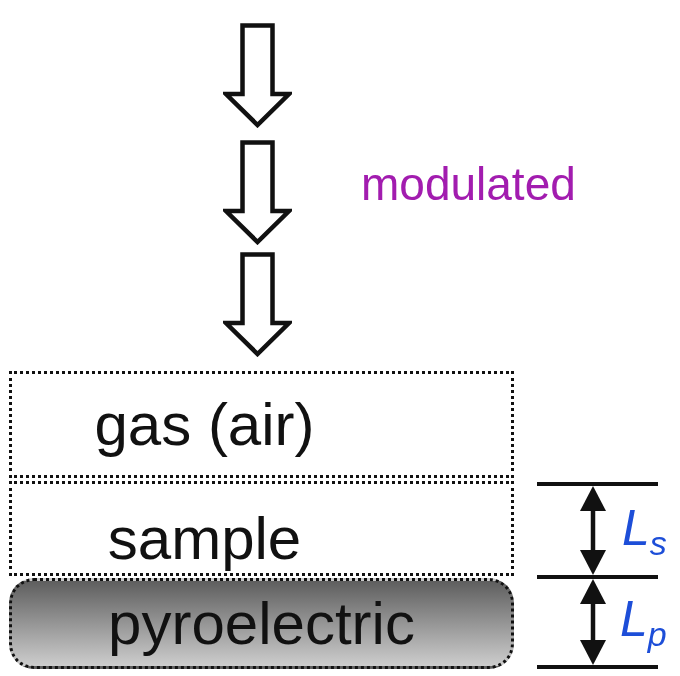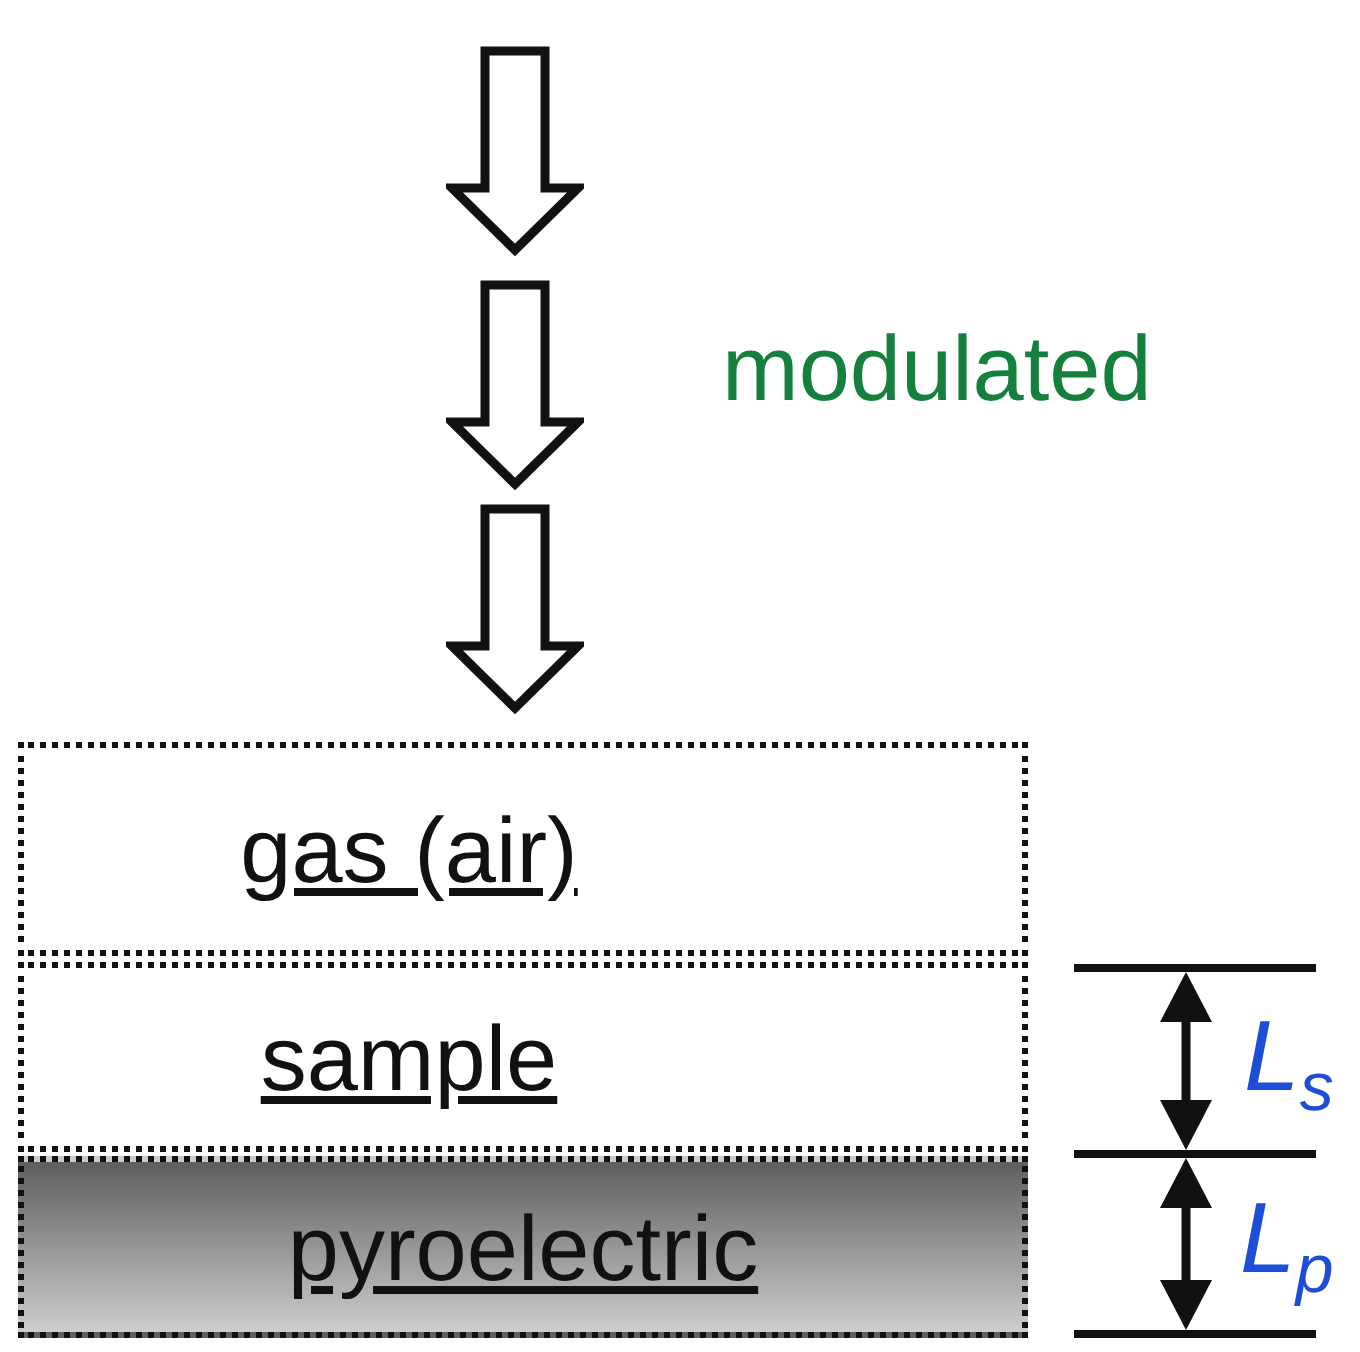"modulated" .light-label { color: #15803d -> #a21caf }
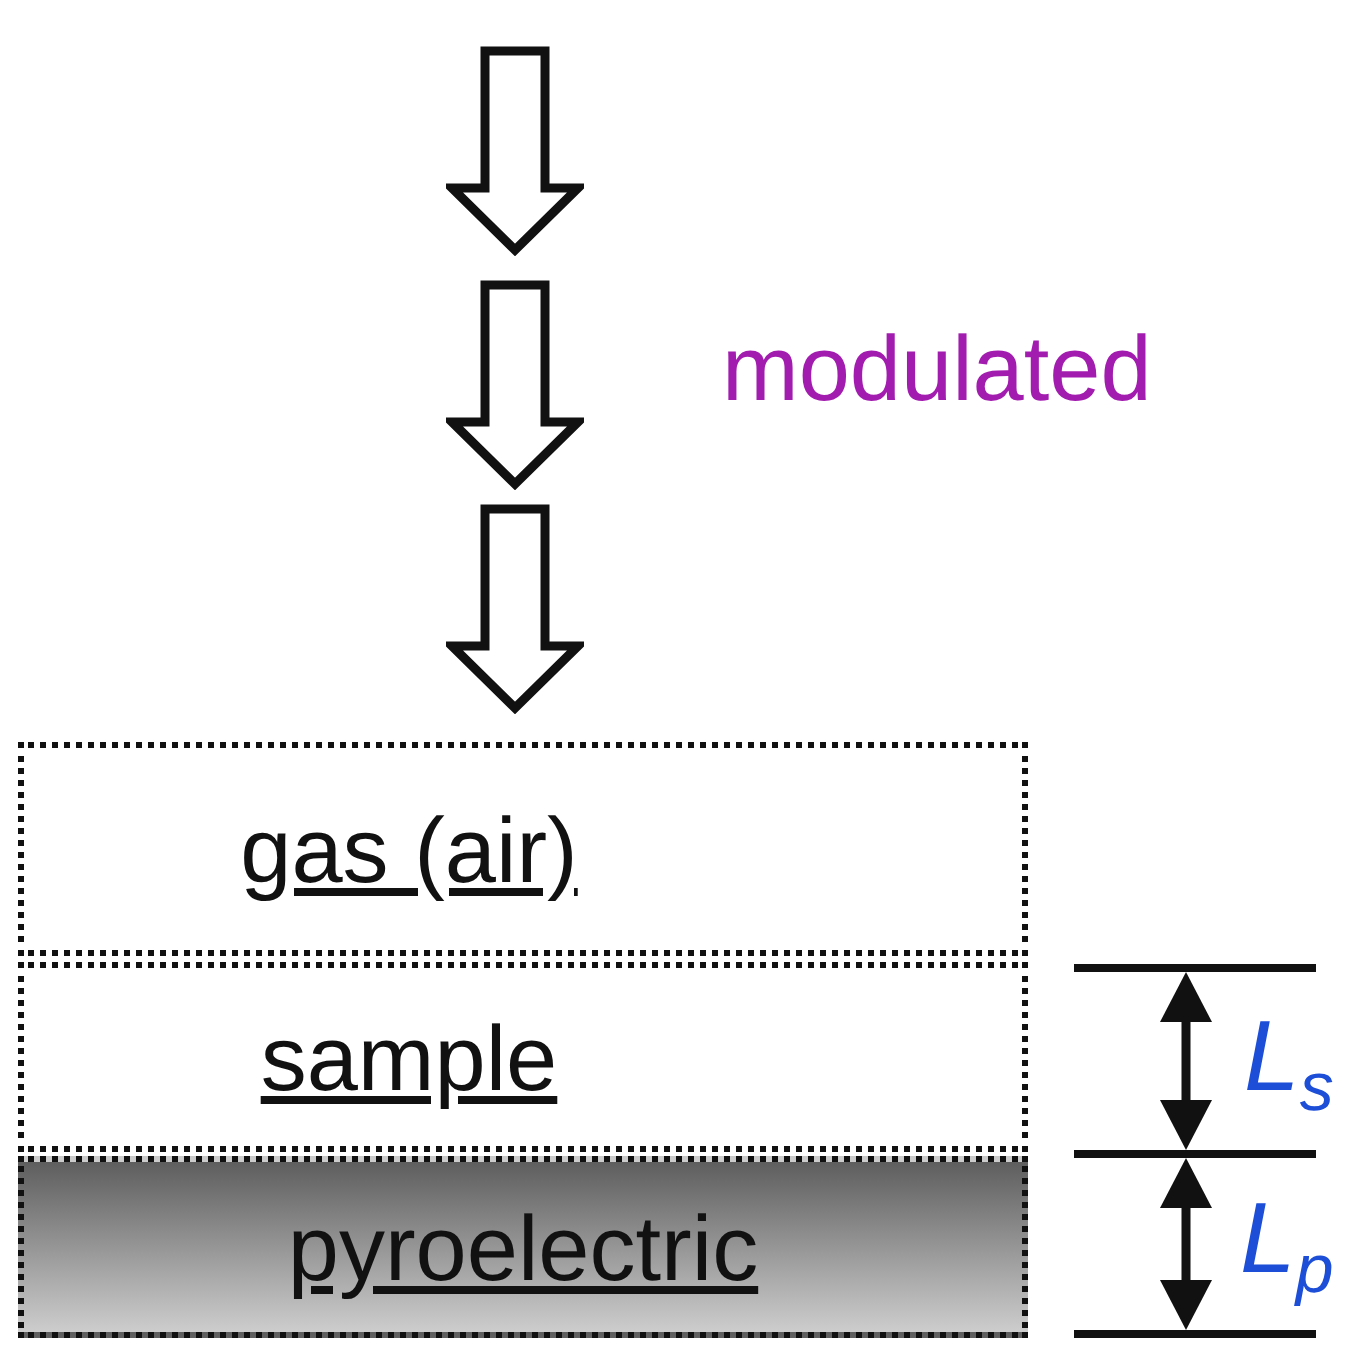"gas (air)" .layer { font-size: 46px -> 60px; text-decoration: underline -> none }
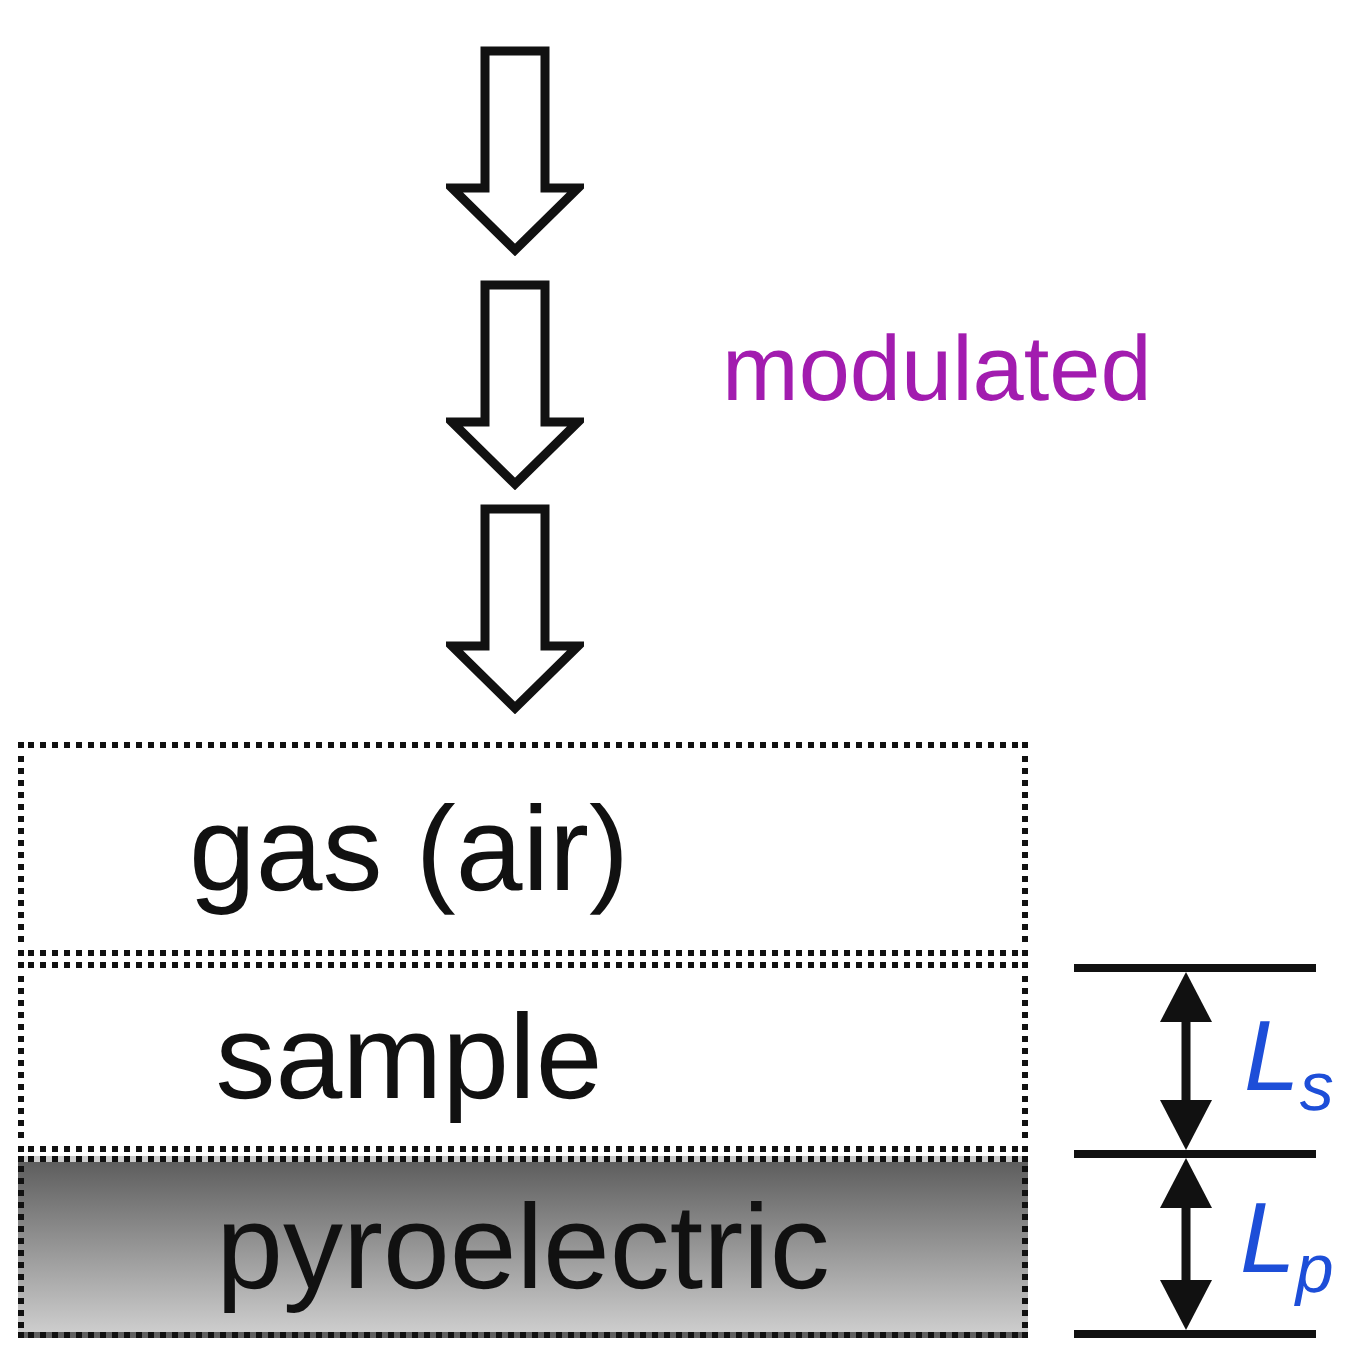"sample" .layer-sample { align-items: none -> flex-end }
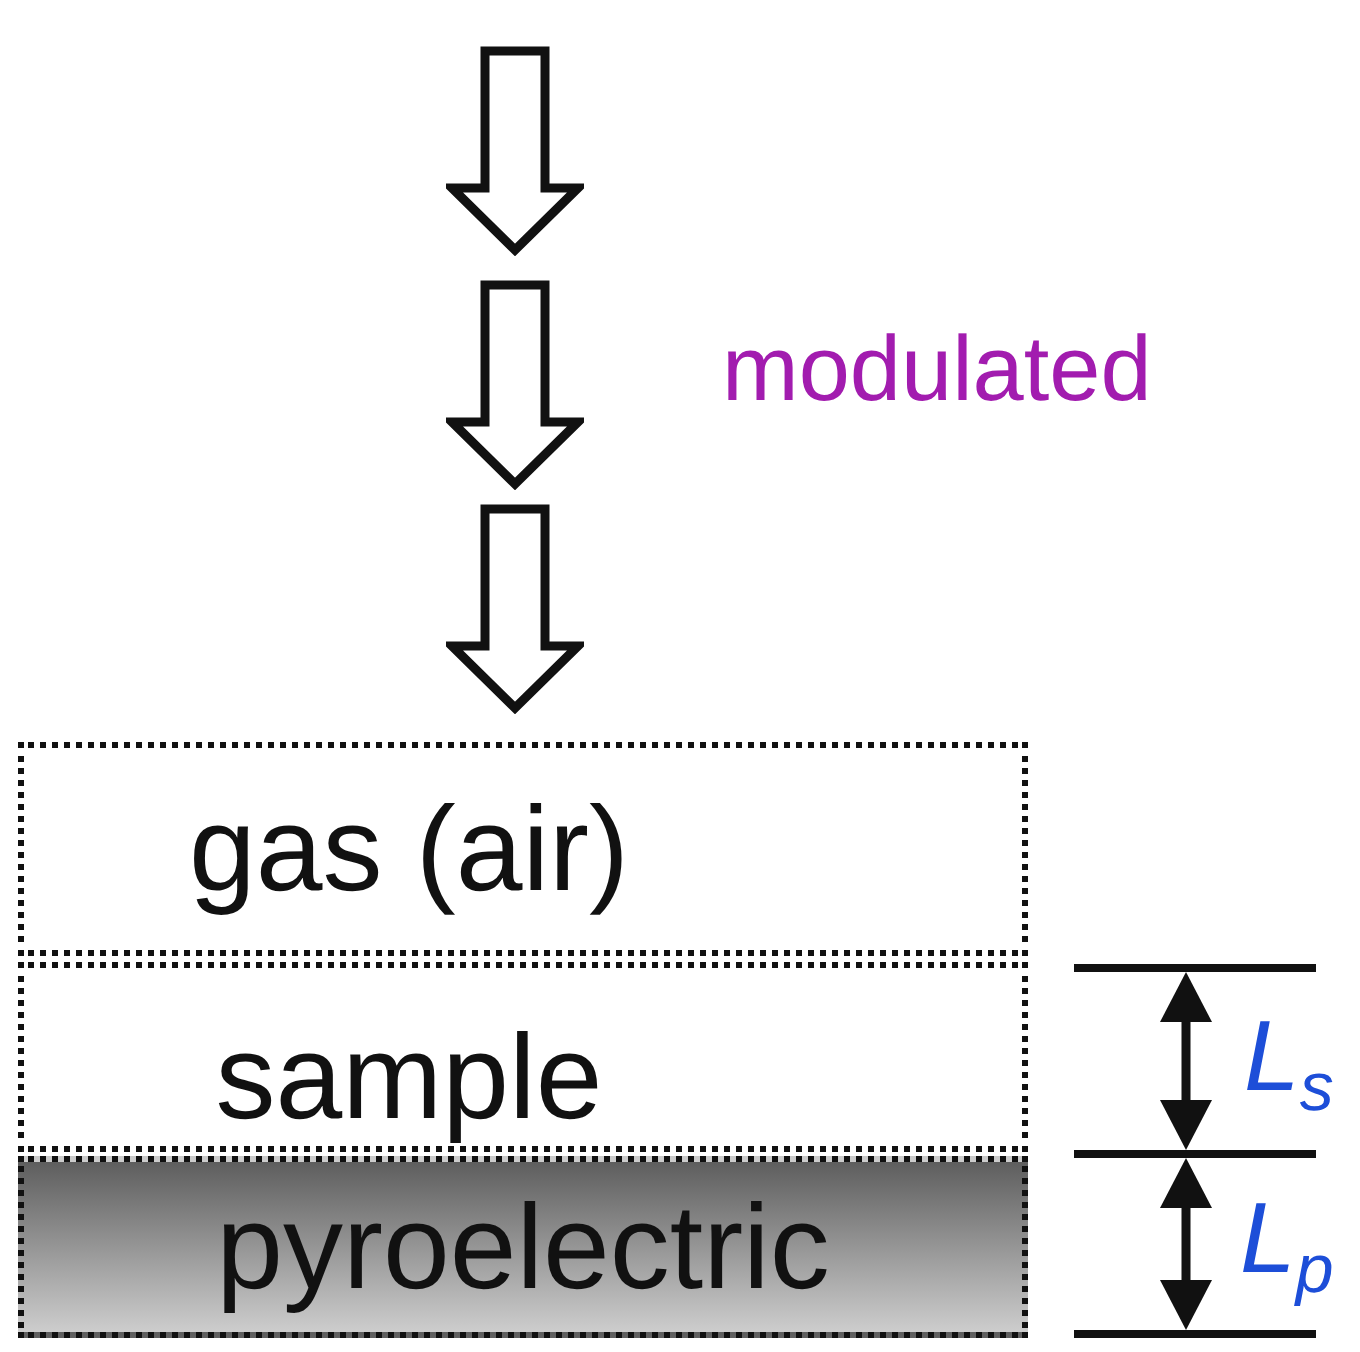"pyroelectric" div.layer { border-radius: none -> 25px }
